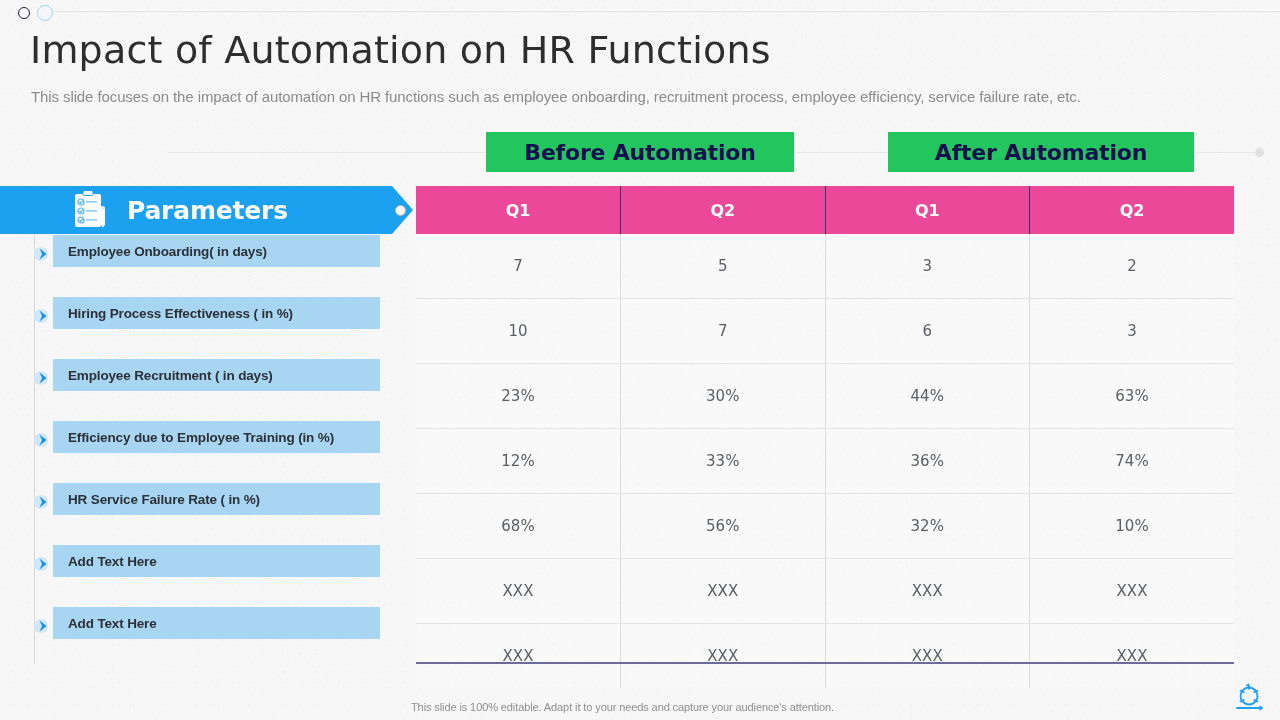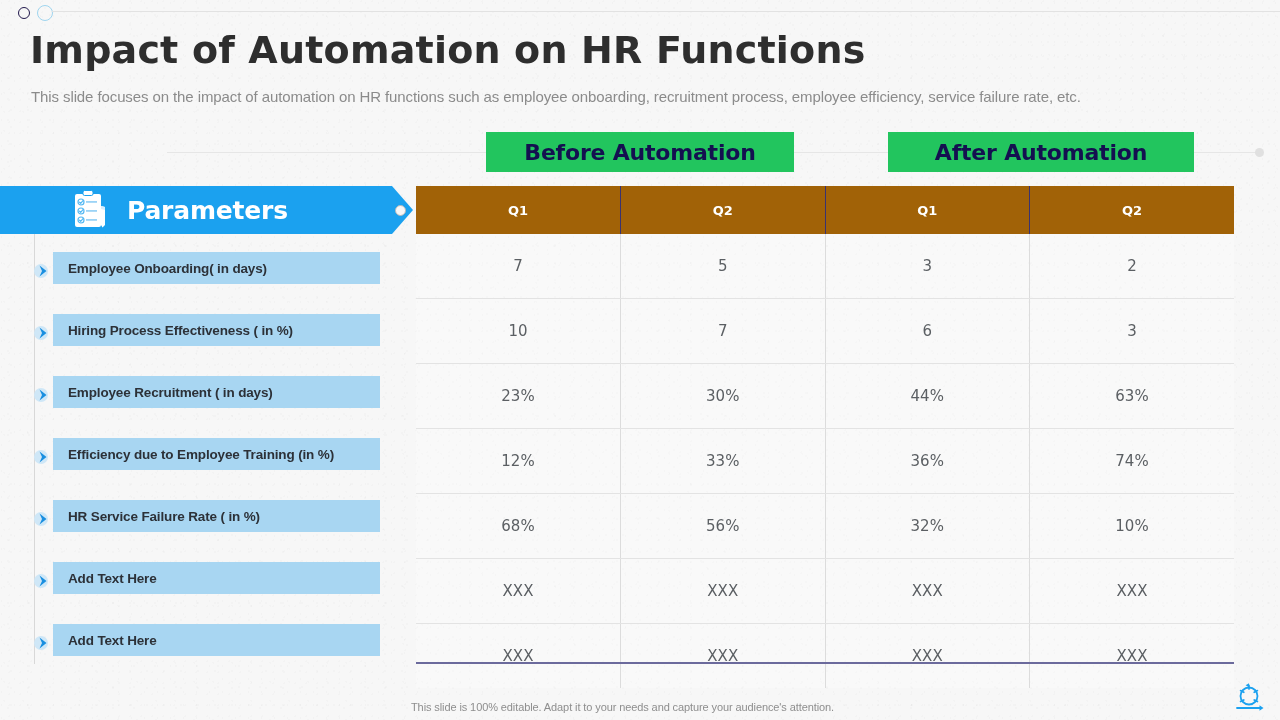"Impact of Automation on HR" .page-title { font-weight: 700 -> 400 }
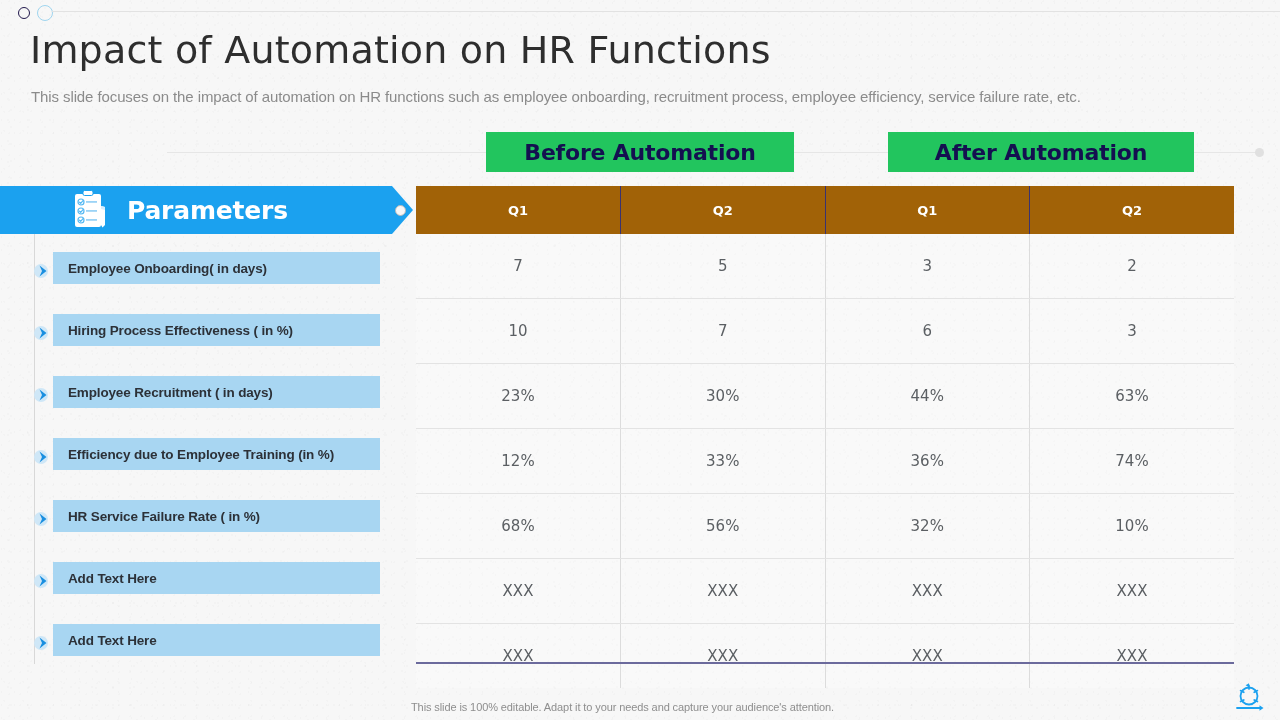"Q1" .dtable th { background: #a16207 -> #ec4899; font-size: 13px -> 16px }
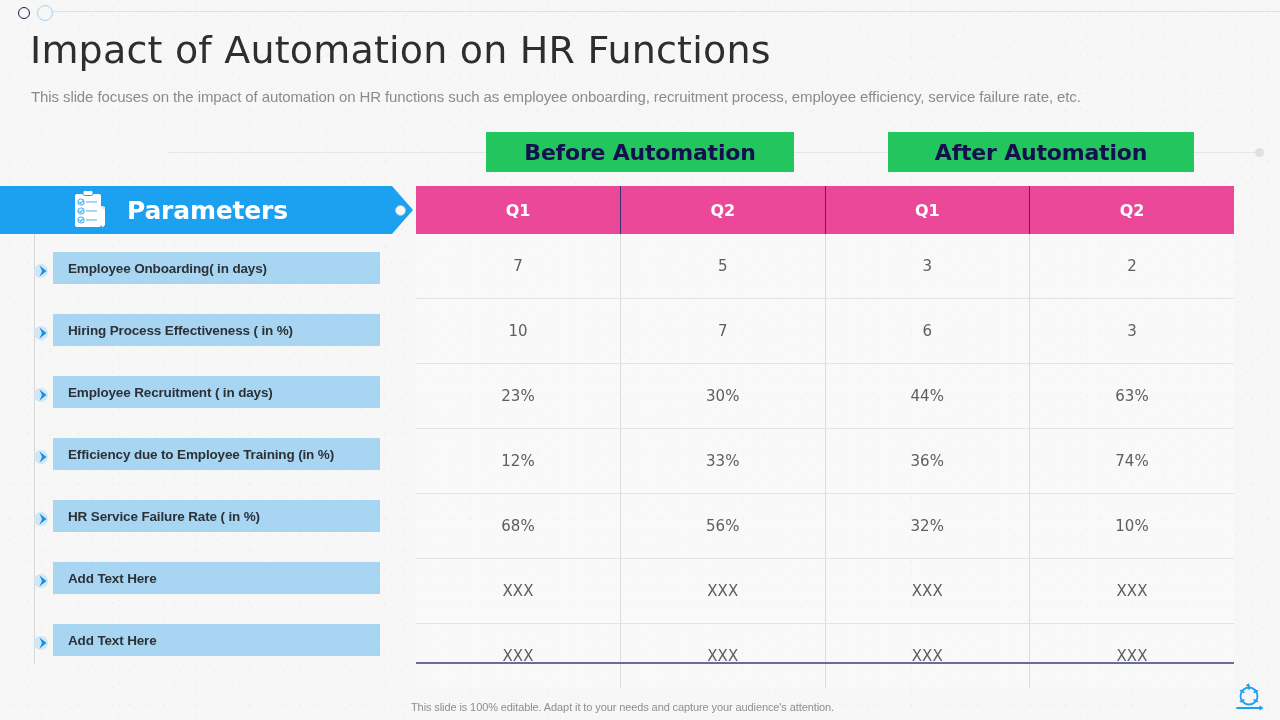"Employee Onboarding( in days)" .param-list { top: 244px -> 227px }
